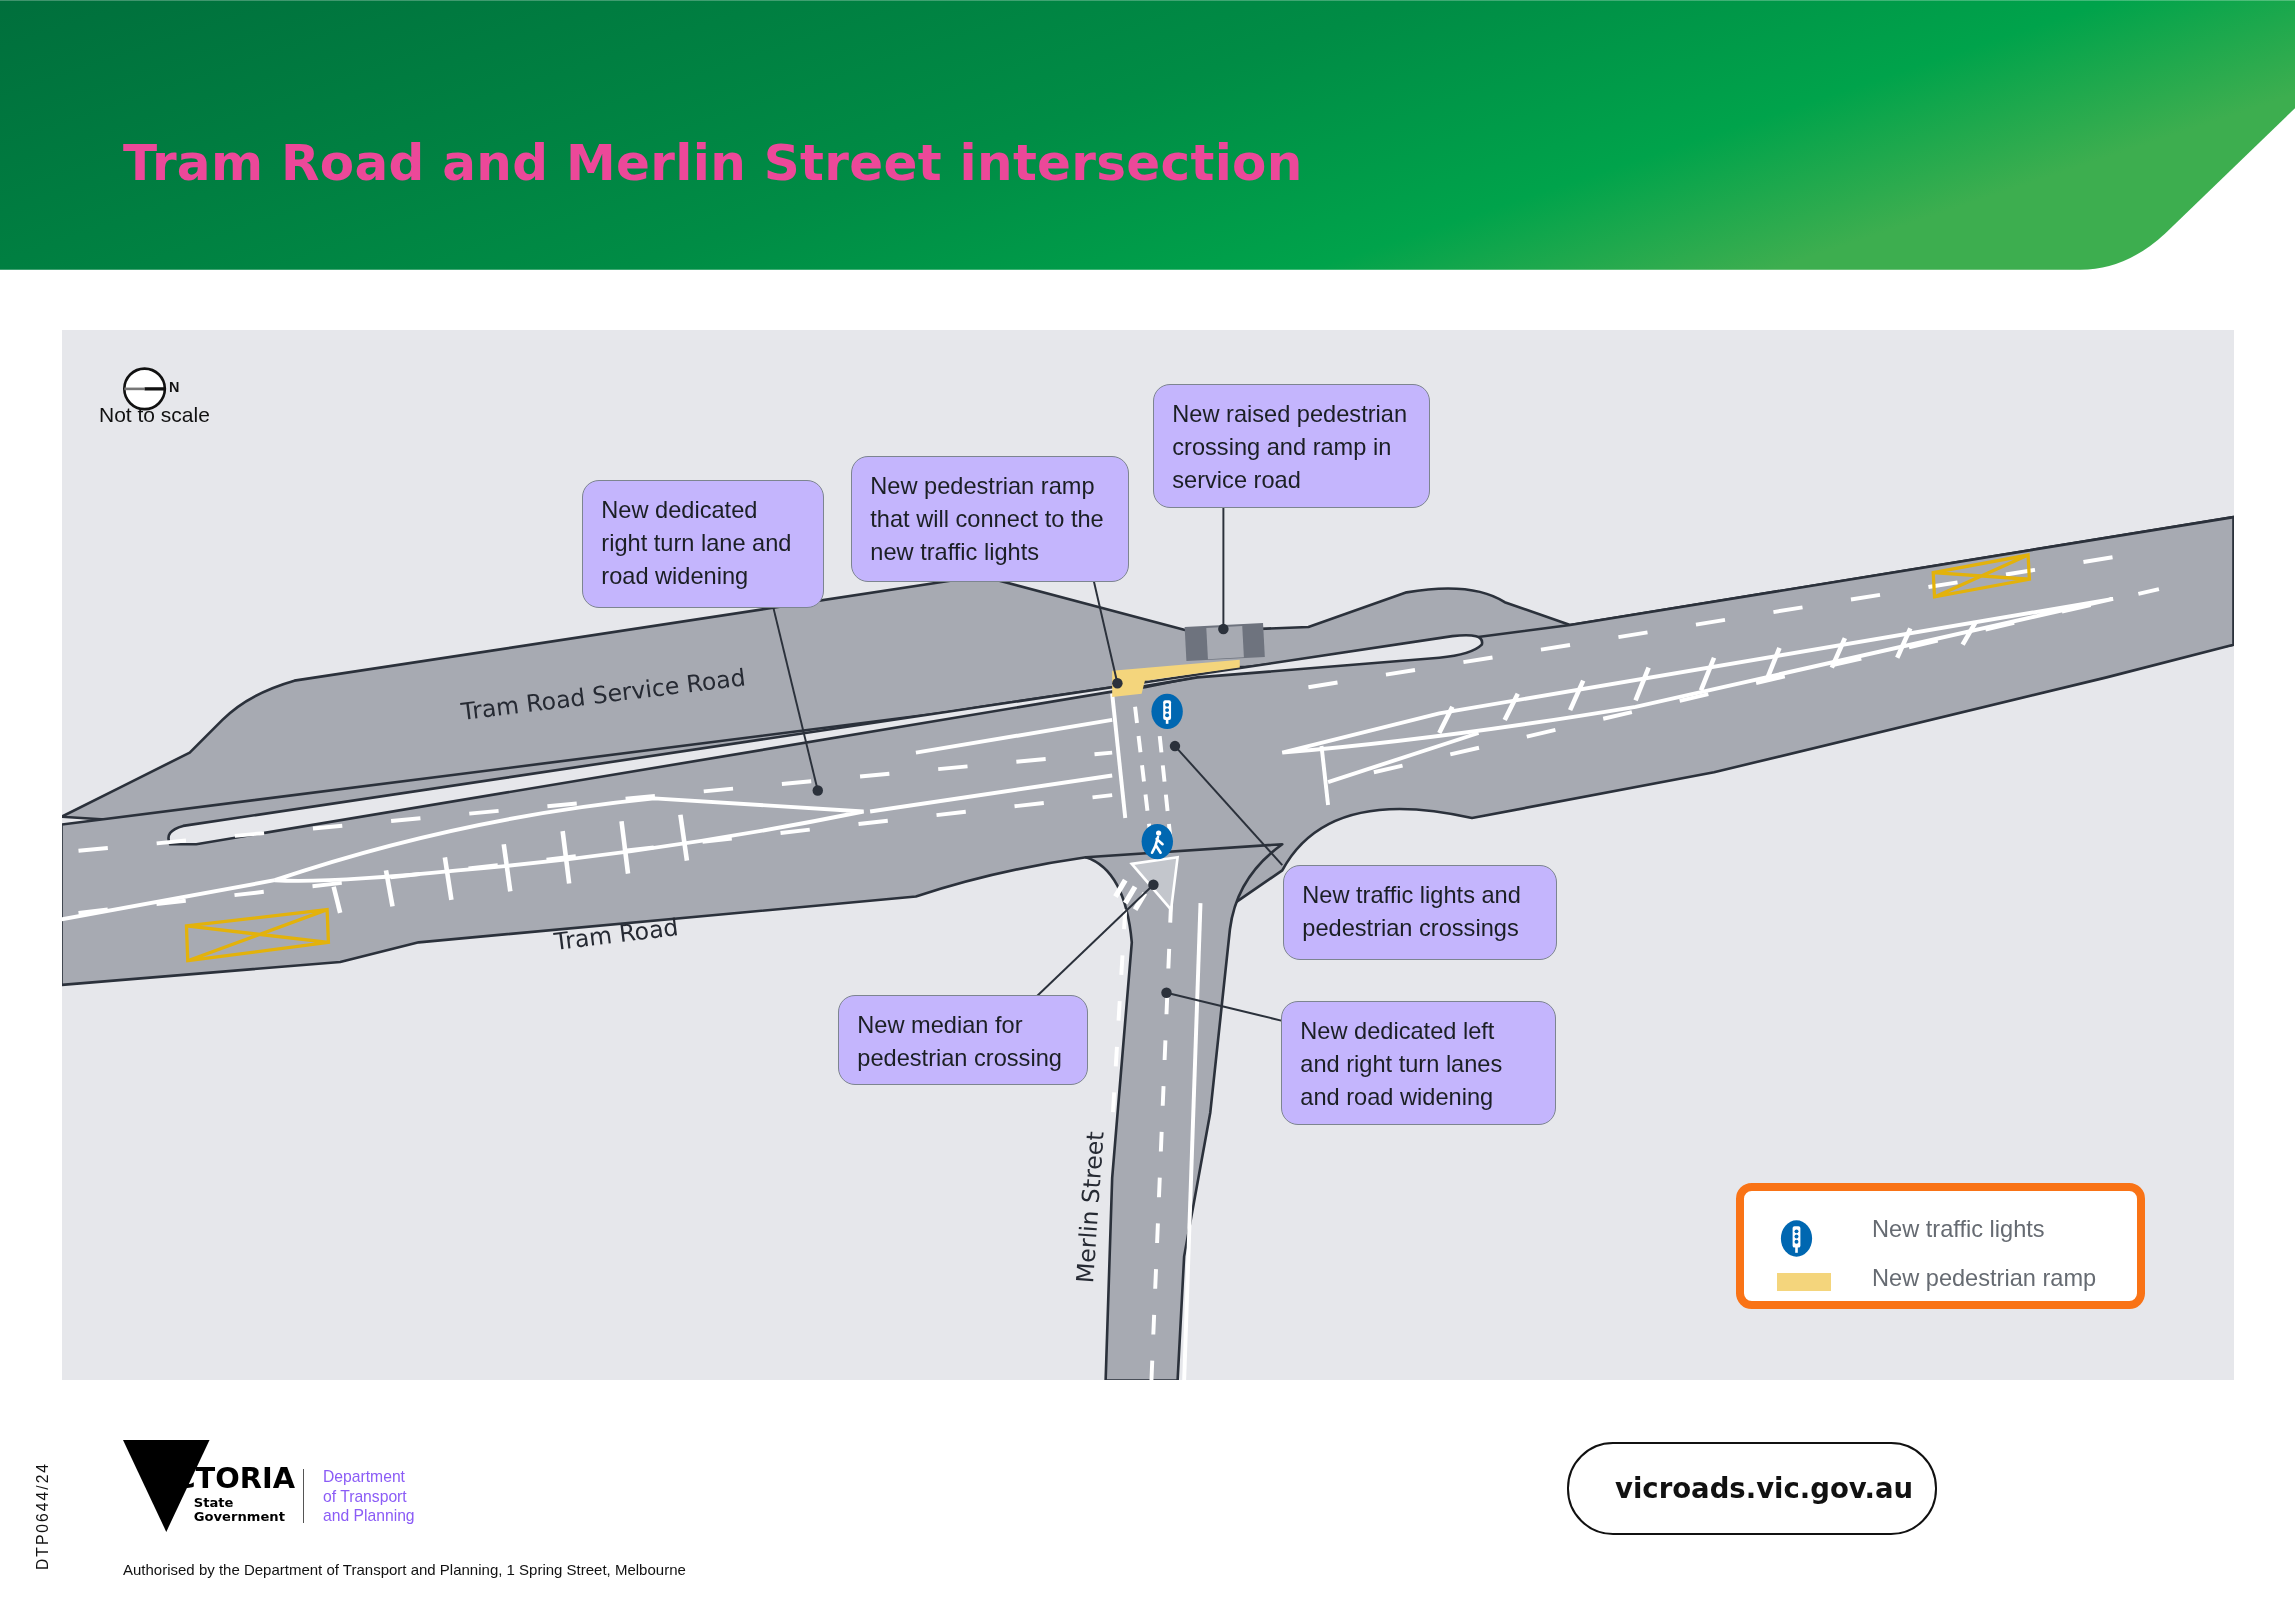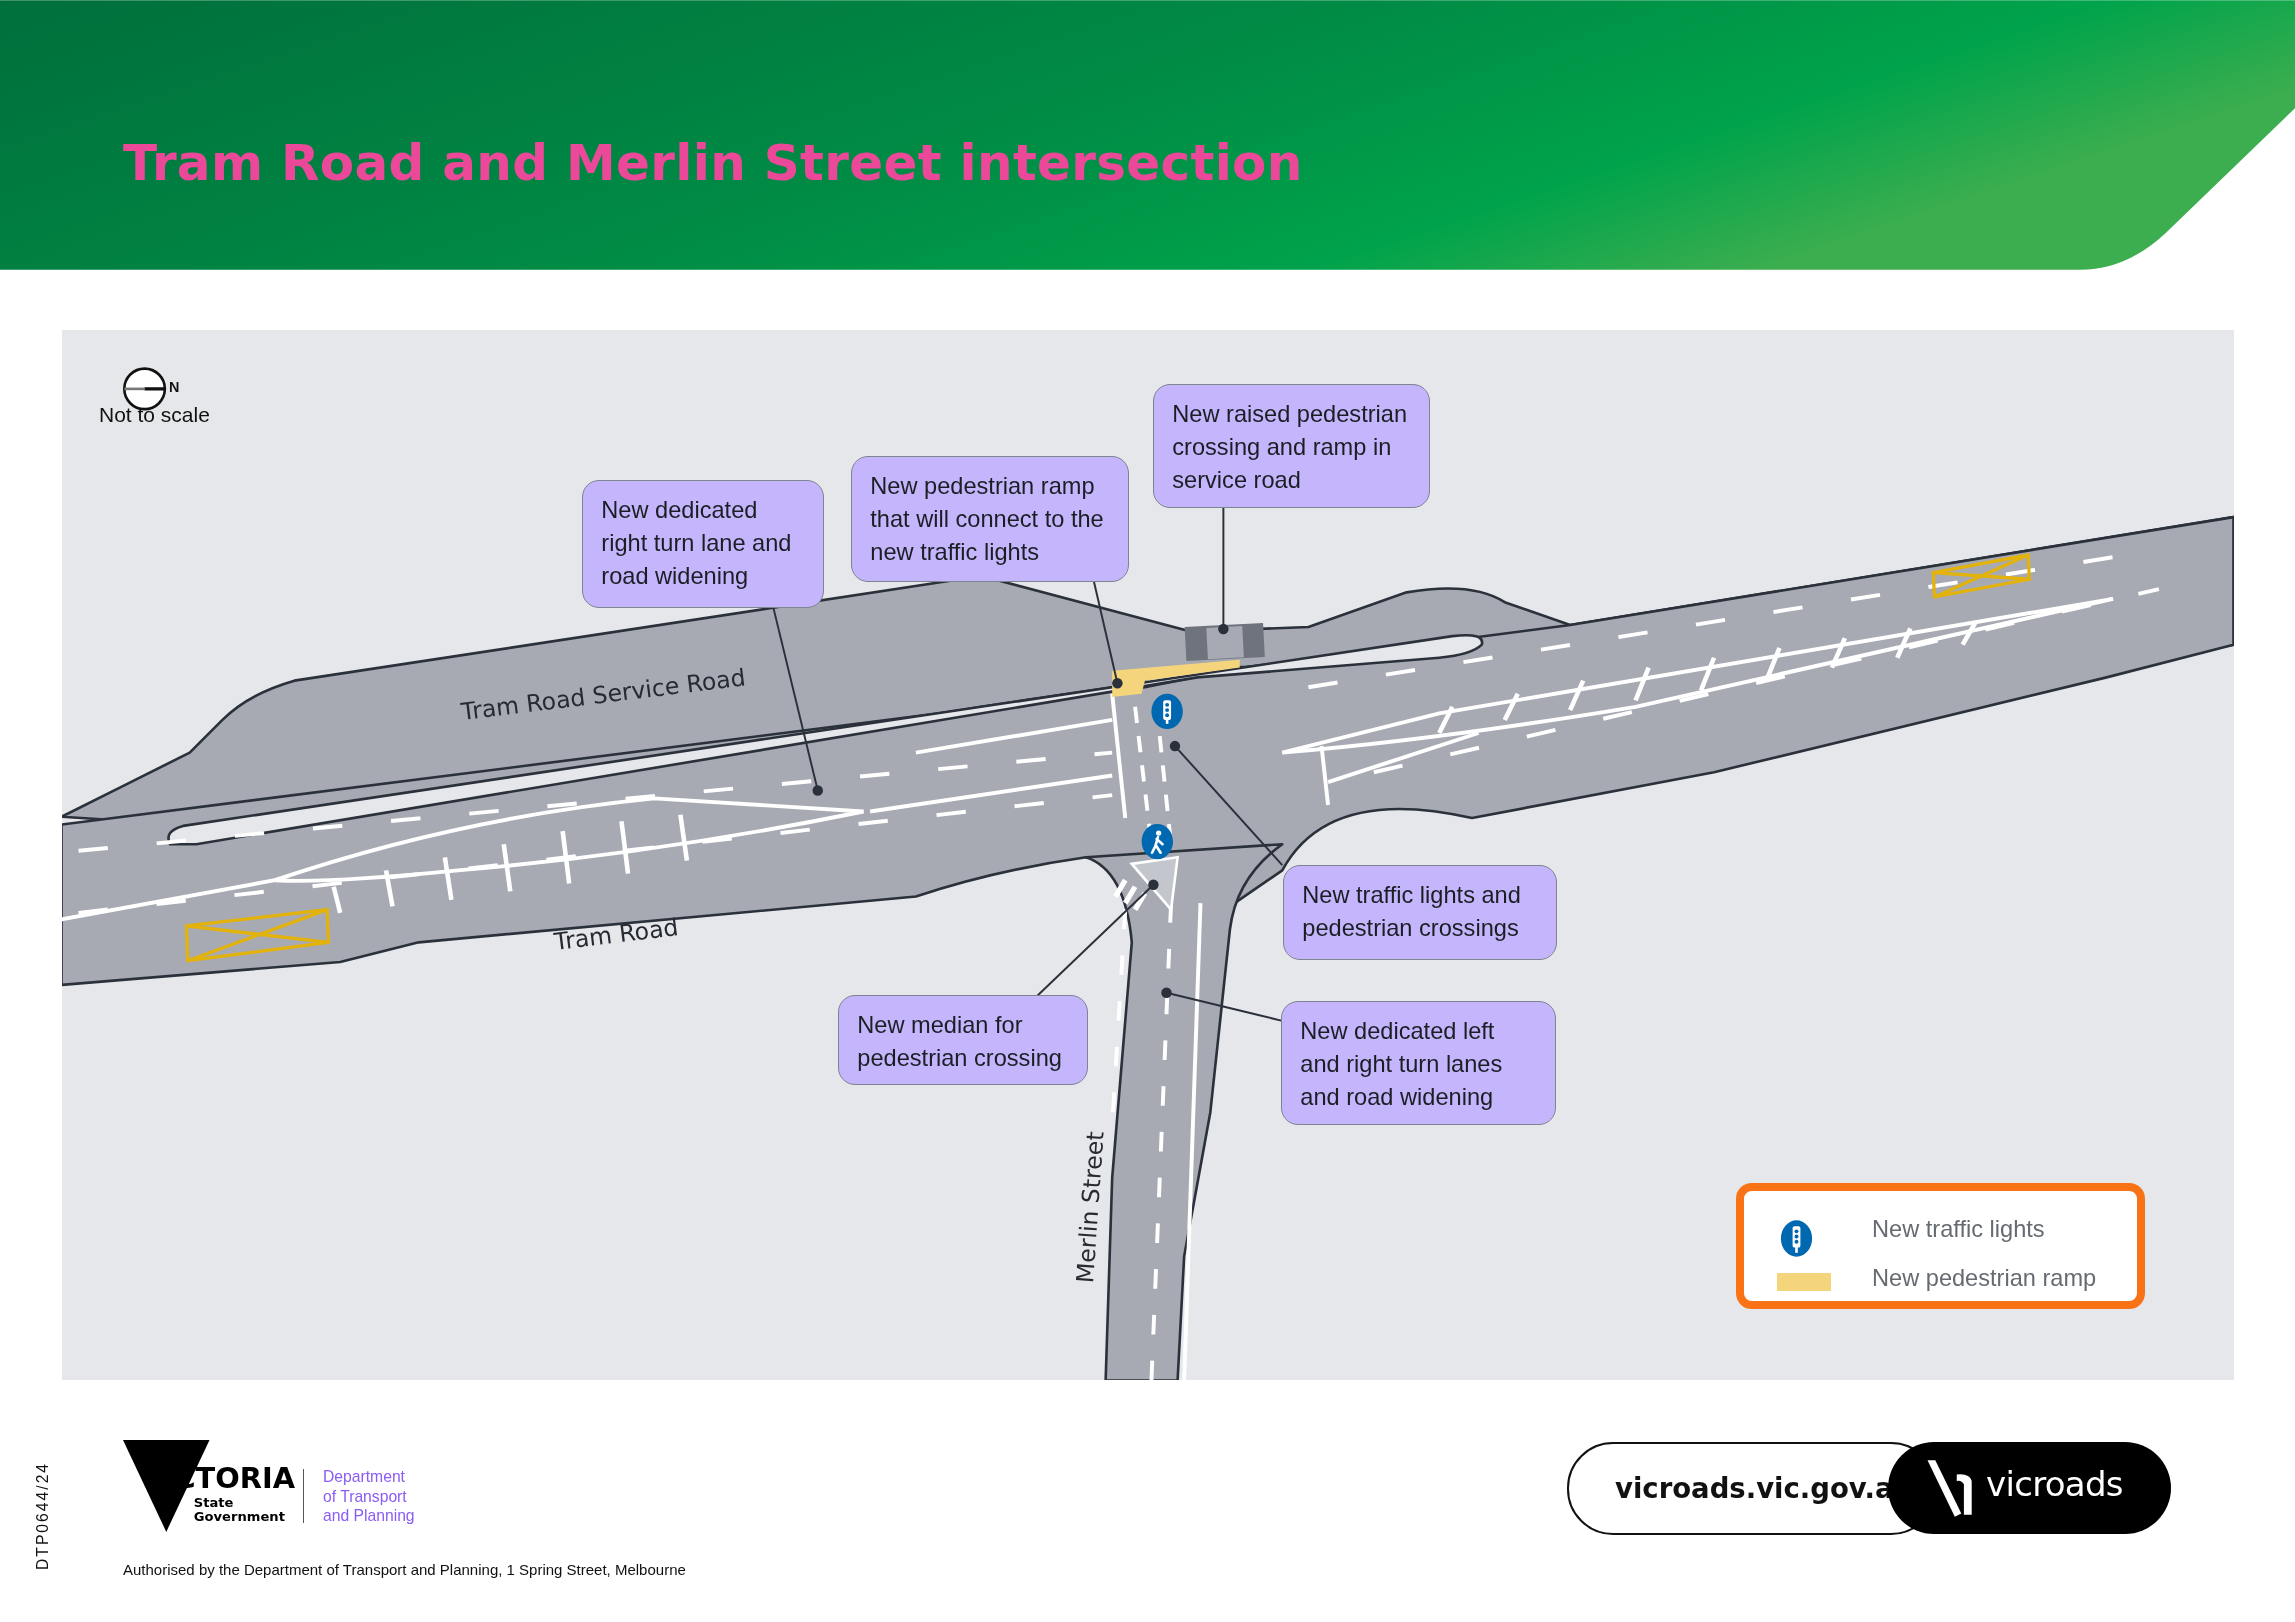"vicroads" div.pill-right { html: <div> <svg> <path></path> <path></path> </svg> <div>vicroads</div> </div> -> none }
